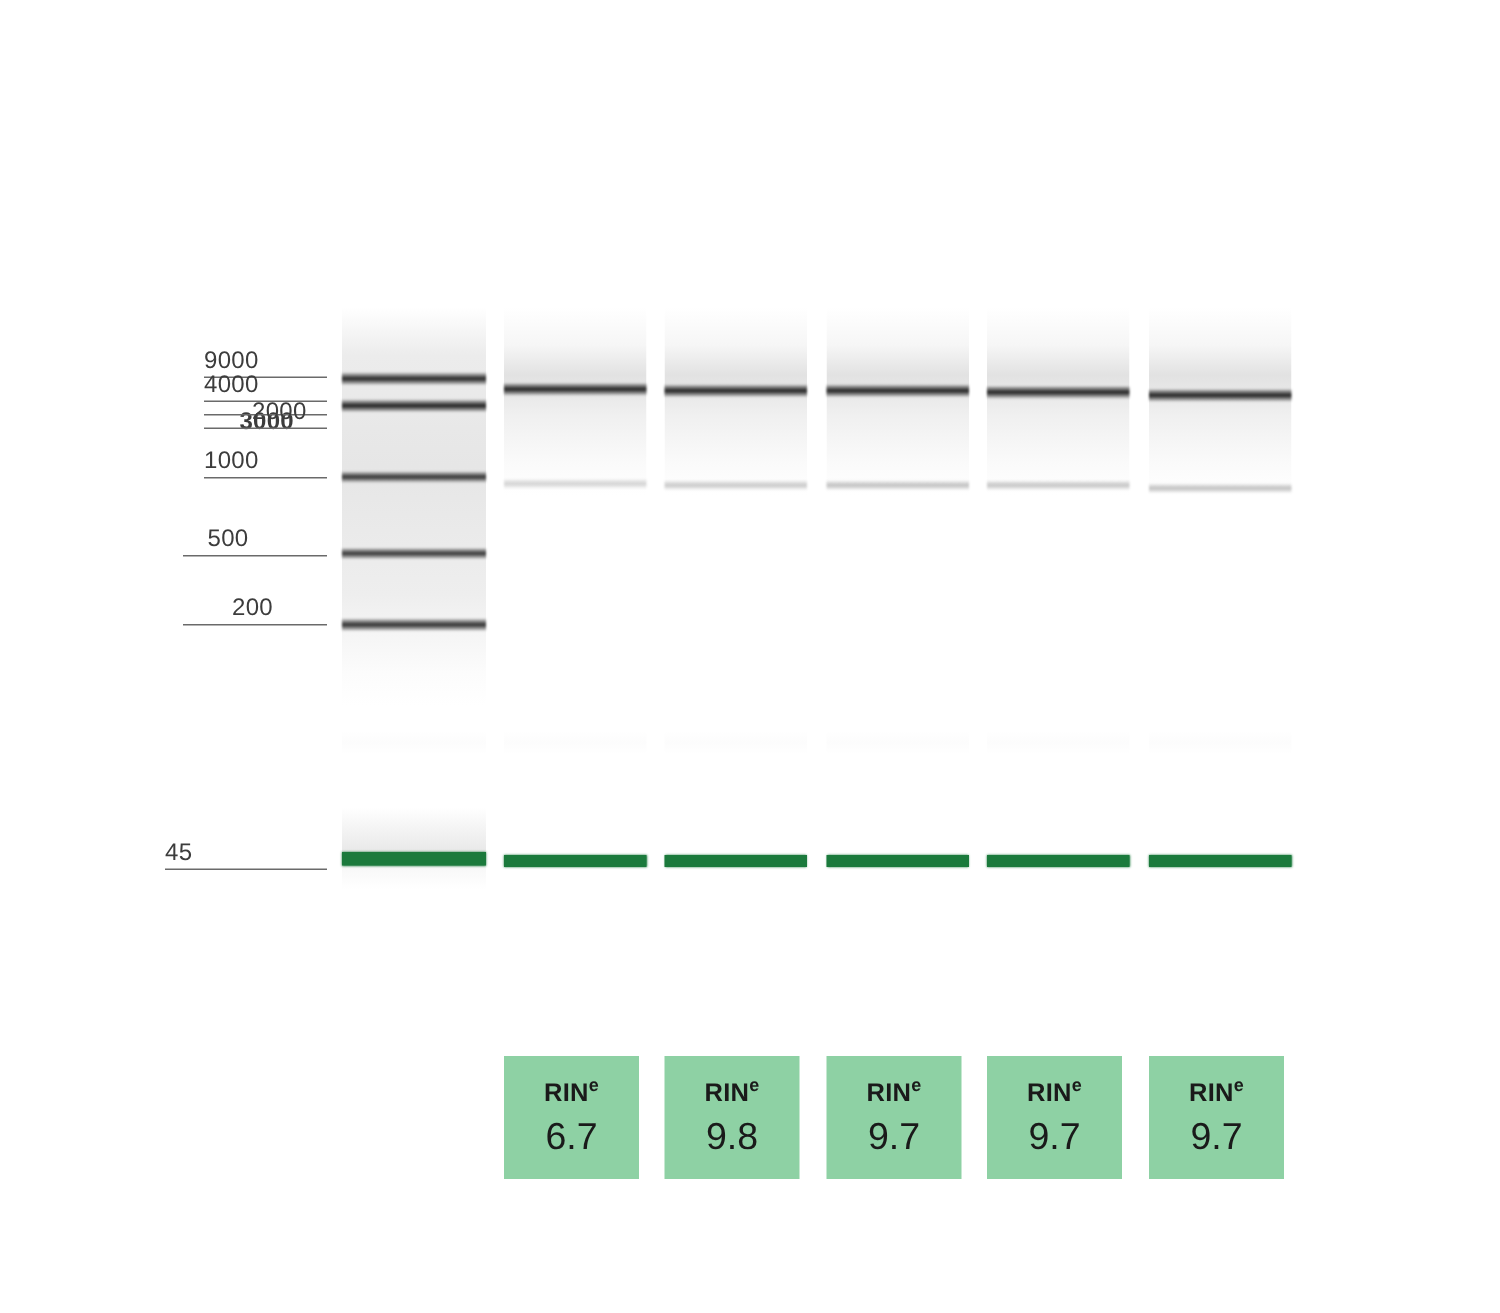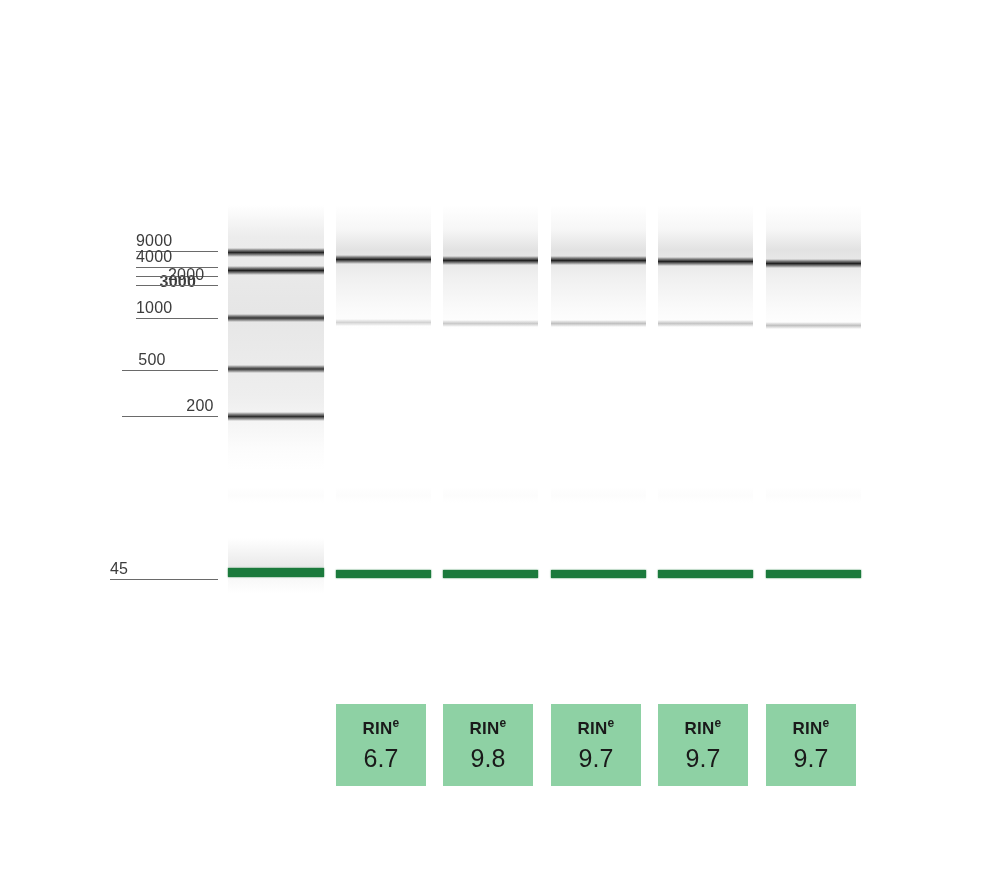"200" span.lbl-text { margin-left: 48px -> none; text-align: center -> right }
